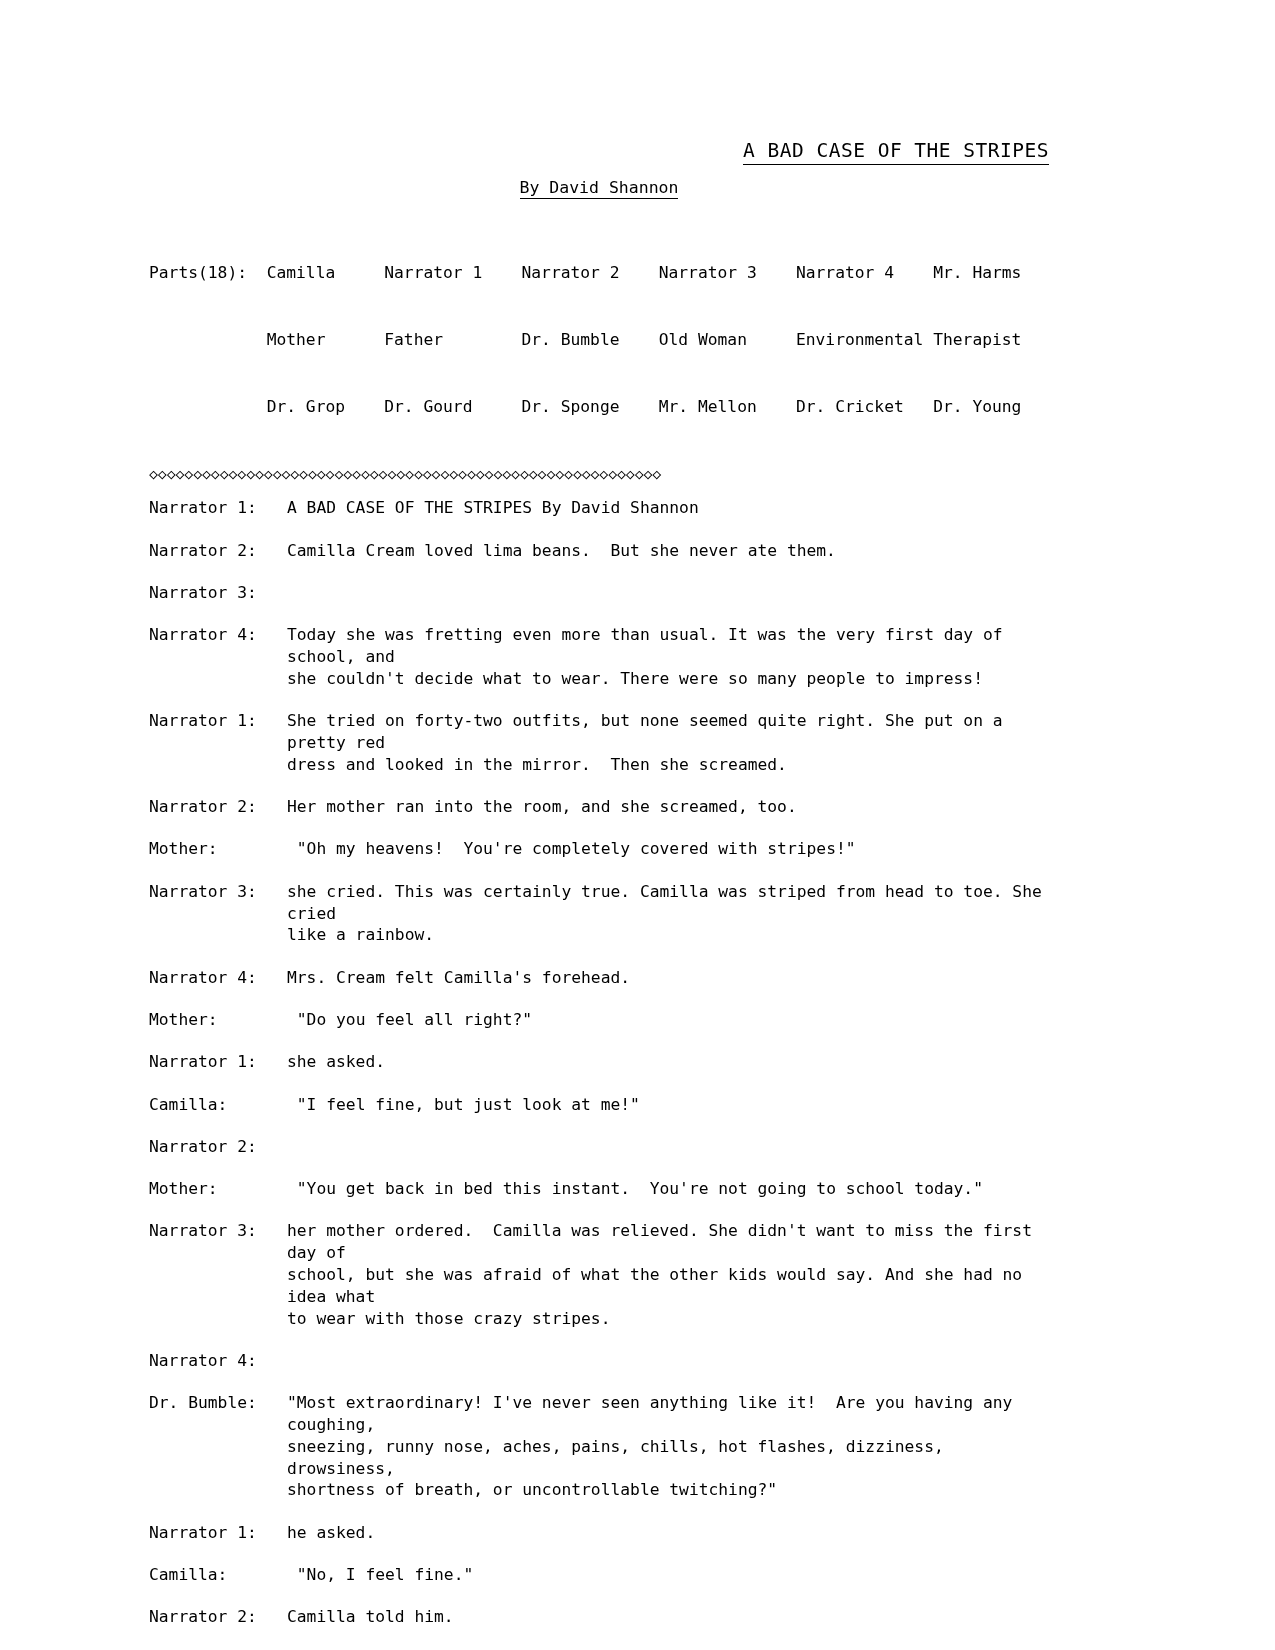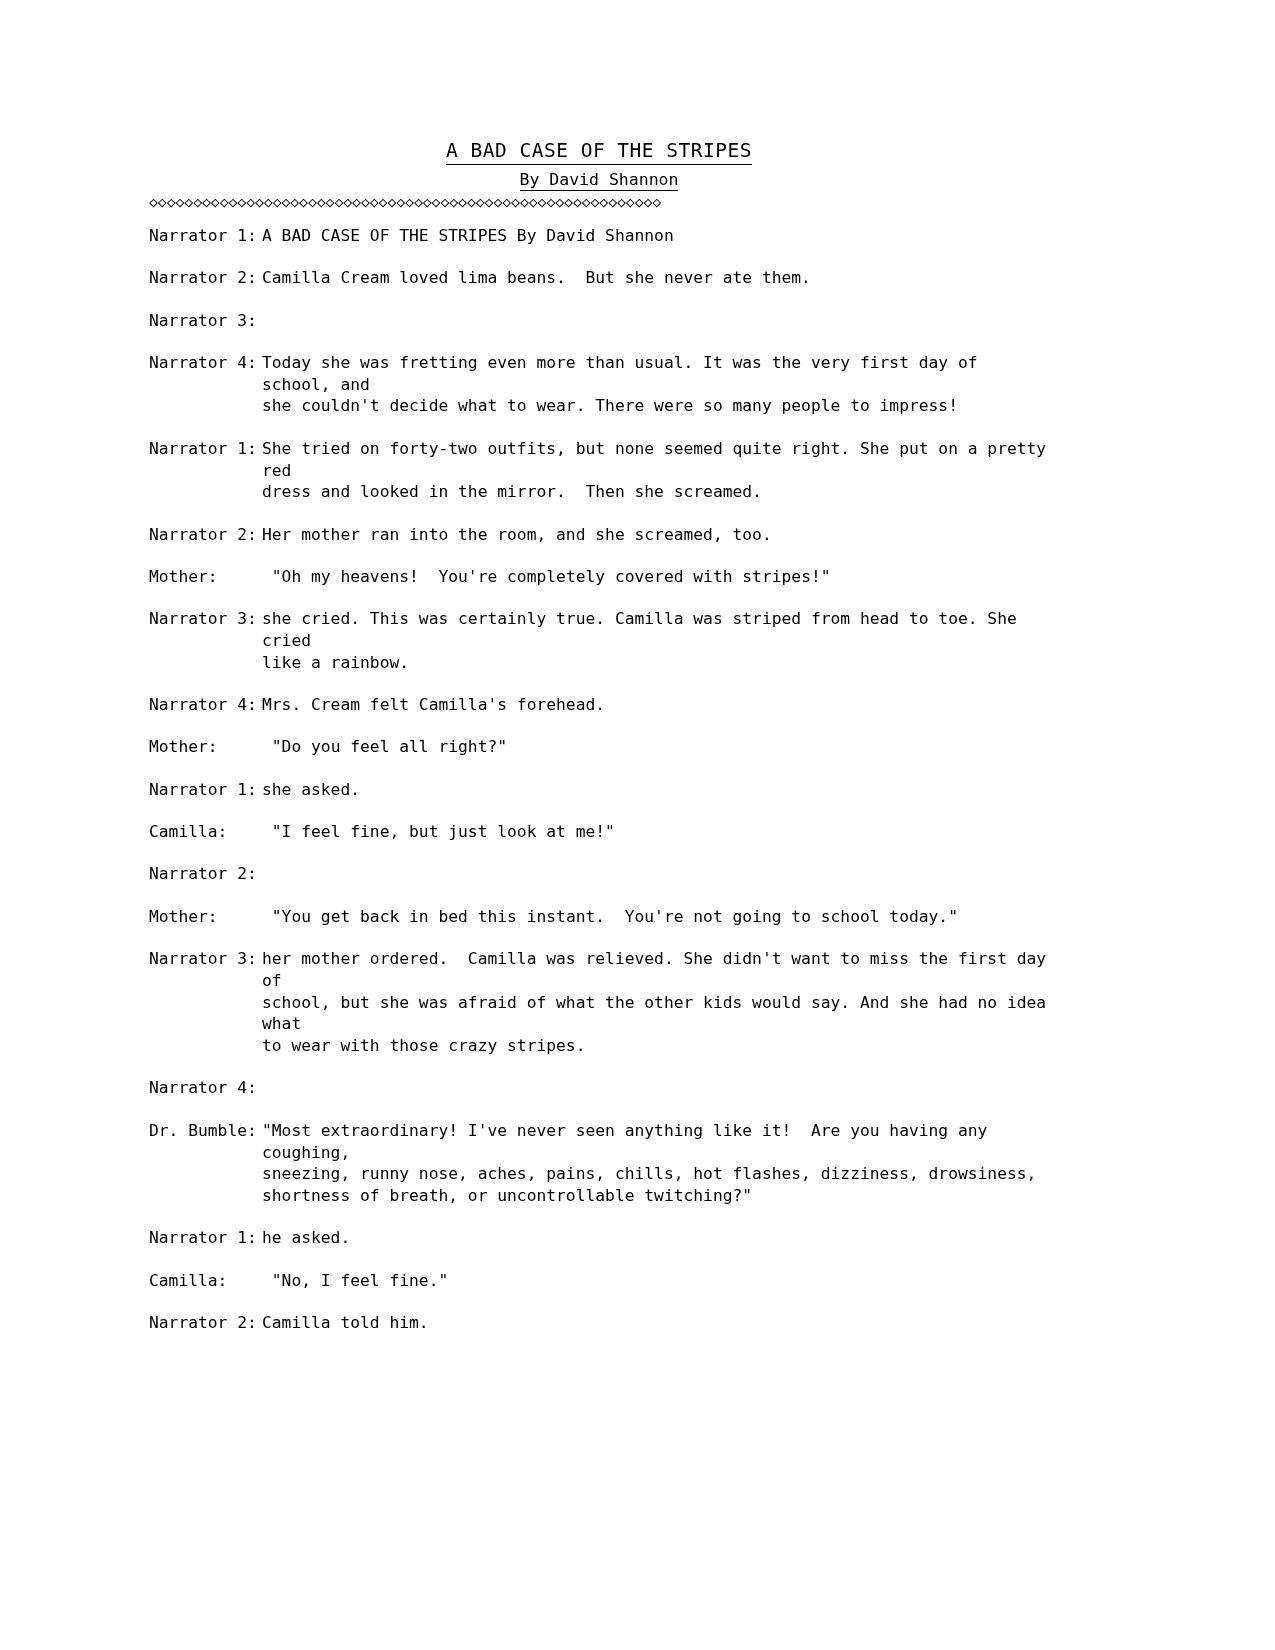"A BAD CASE OF THE STRIPES" .title-block { margin: 0 0 4px 0 -> 0 0 12px 0; text-align: center -> right }
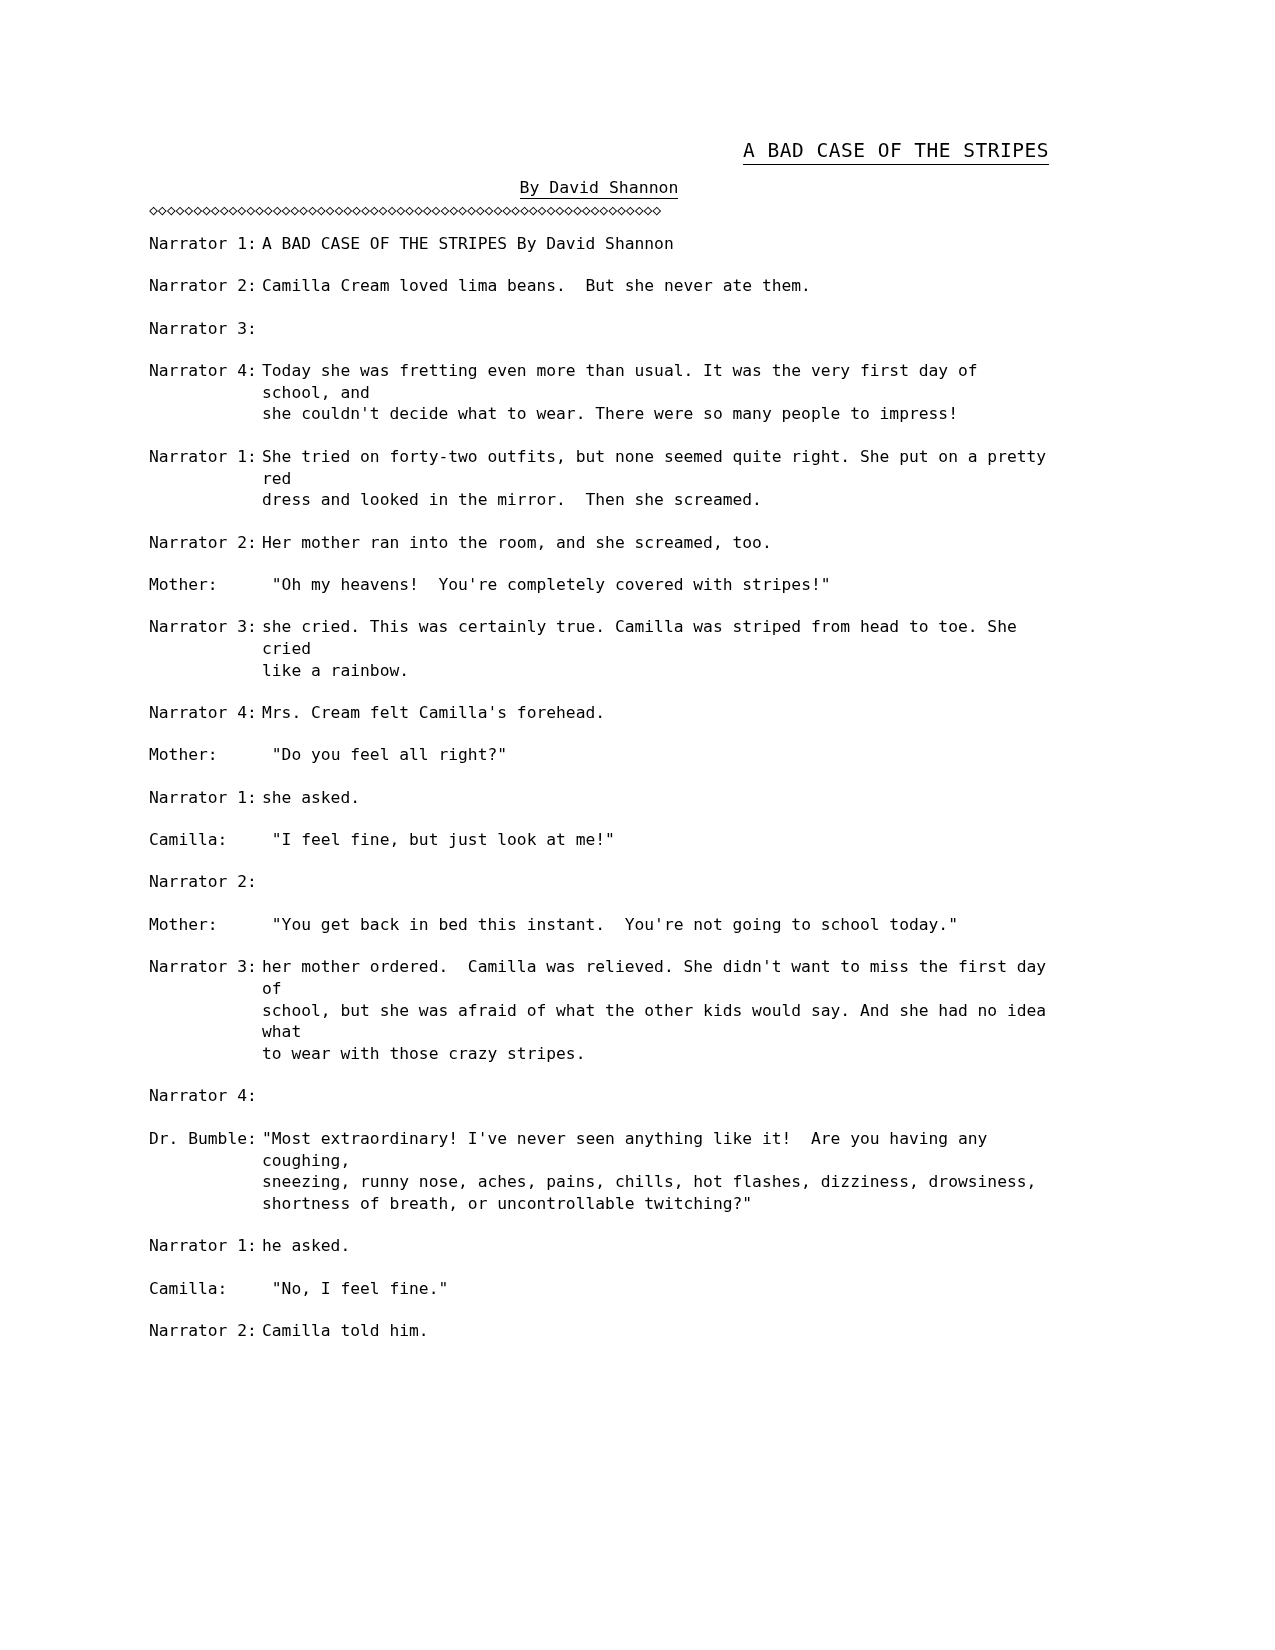"Parts(18): Camilla Narrator 1 Narrator" div.parts-block { html: none -> <div> <span>Parts(18): Camilla Narrator 1 Narrator 2 Narrator 3 Narrator 4 Mr. Harms</span> <span> Mother Father Dr. Bumble Old Woman Environmental Therapist</span> <span> Dr. Grop Dr. Gourd Dr. Sponge Mr. Mellon Dr. Cricket Dr. Young</span> </div> }
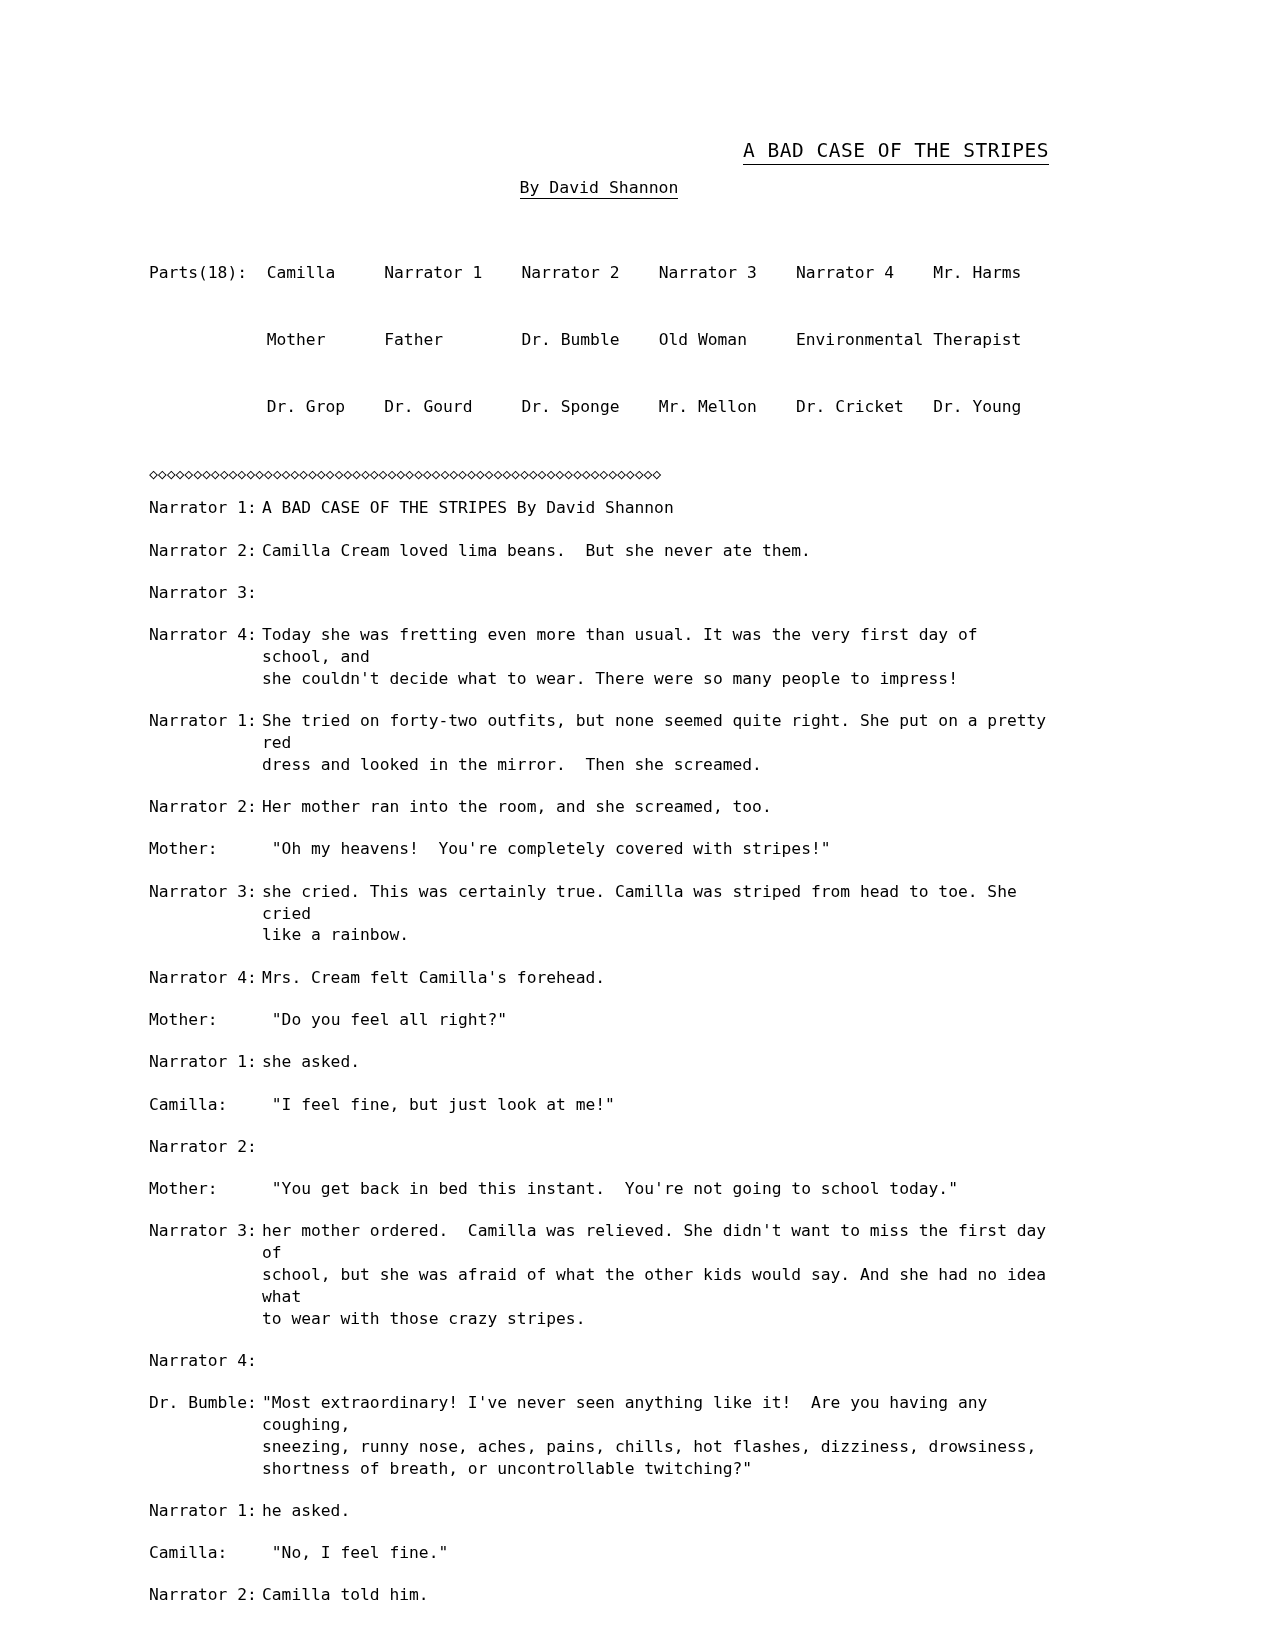"Narrator 1:" .line-block { gap: none -> 25px }
